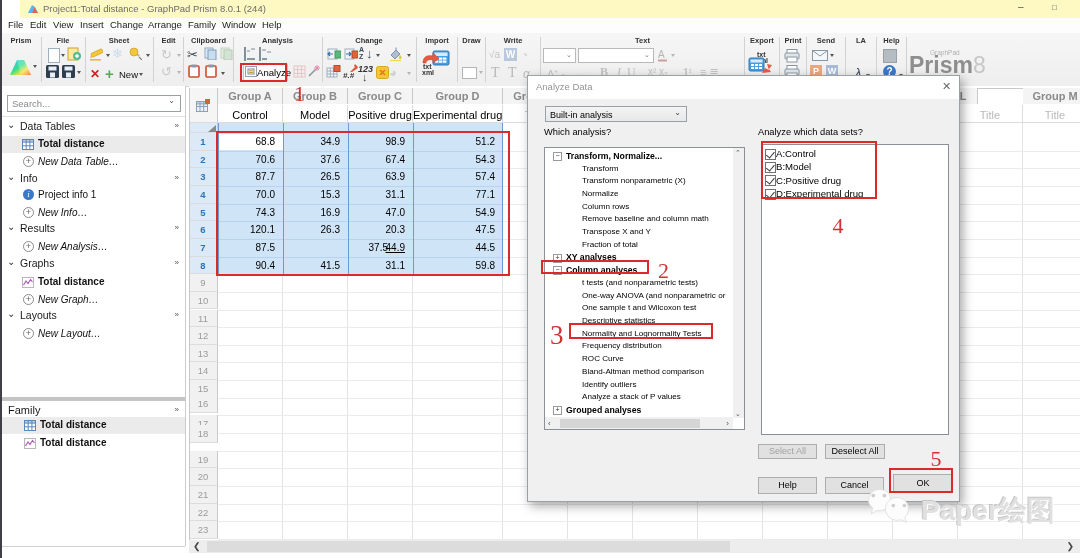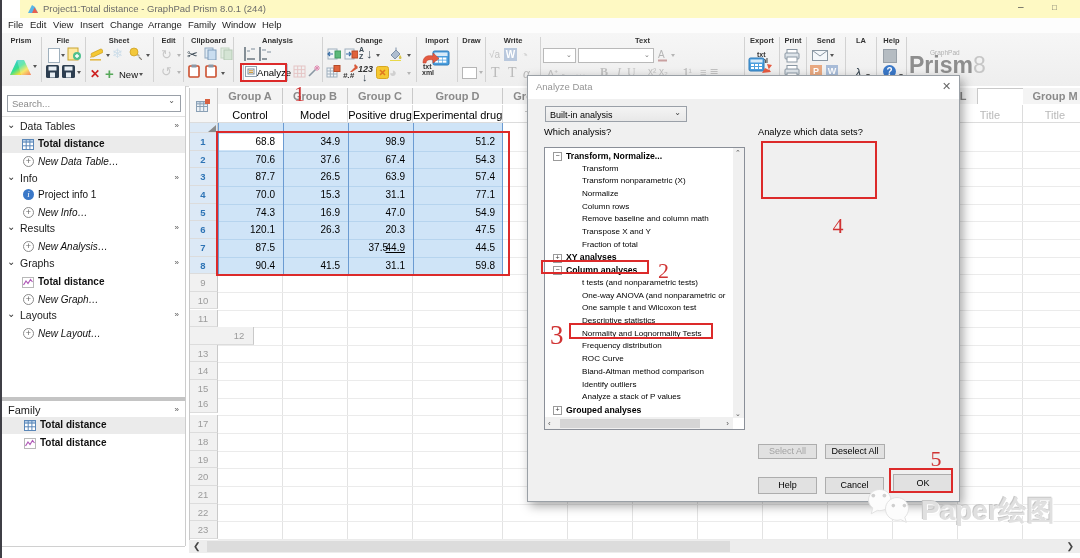"A:Control" div.lbox { html: none -> <div> <div></div> <span>A:Control</span> <div></div> <span>B:Model</span> <div></div> <span>C:Positive drug</span> <div></div> <span>D:Experimental drug</span> </div> }
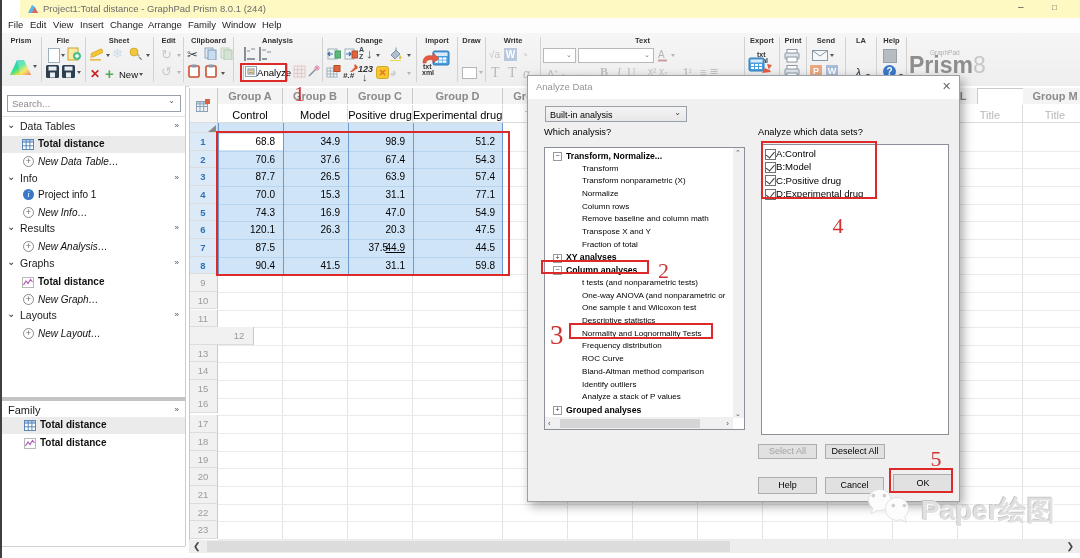"12" div.rownum { padding-left: 36px -> none }
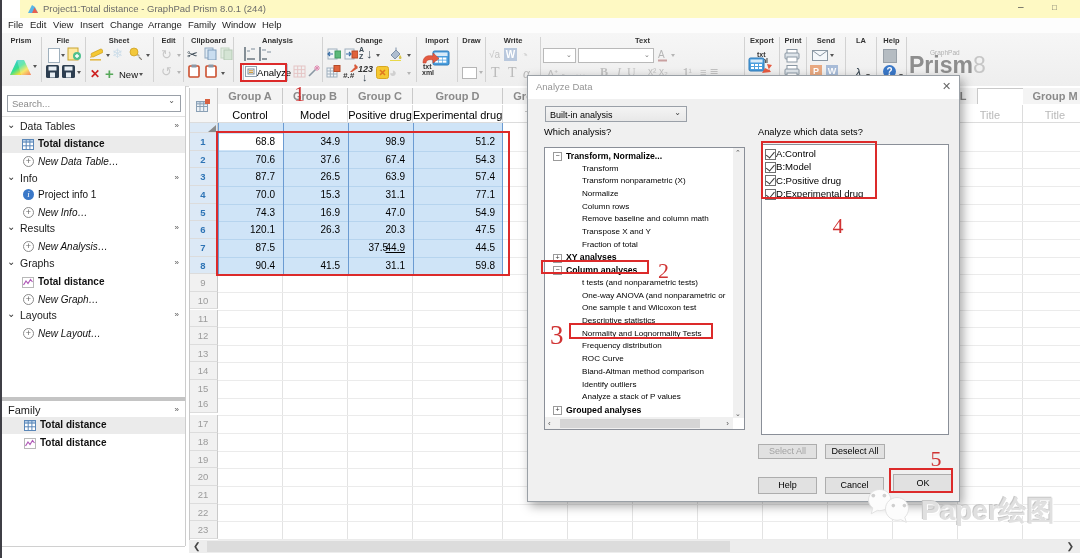"18" div.rownum { top: 347.0px -> 339px }
